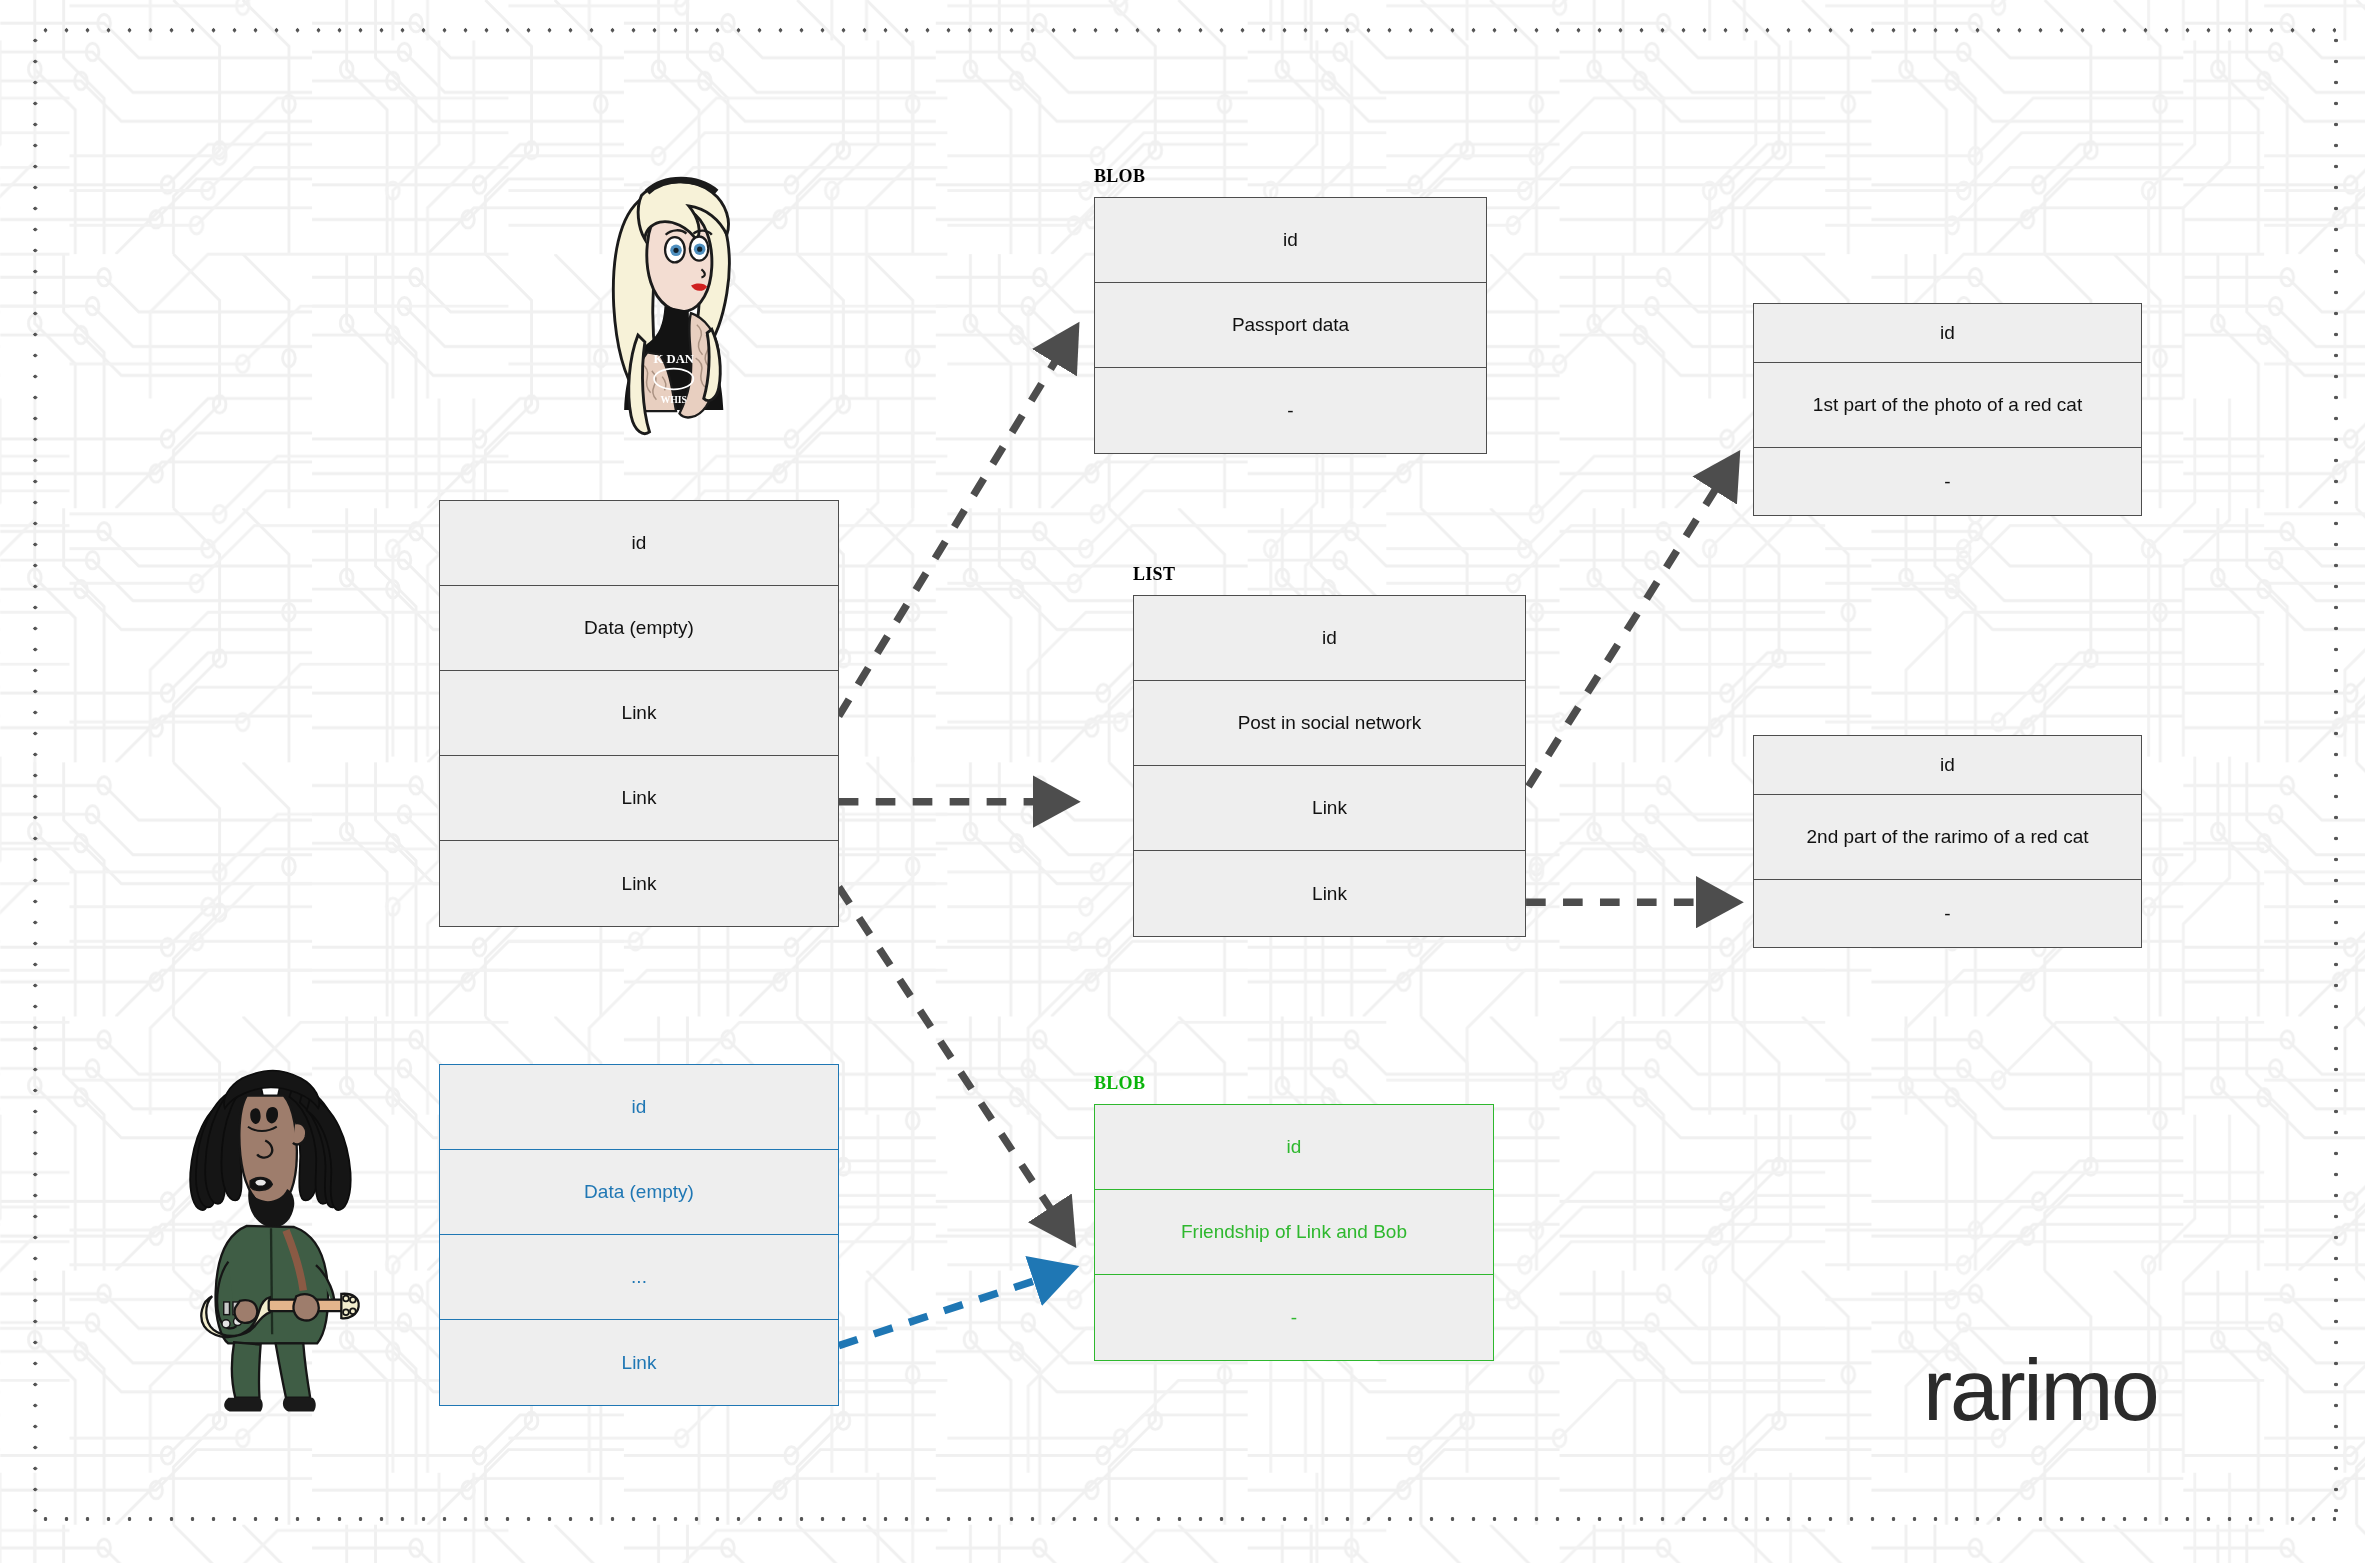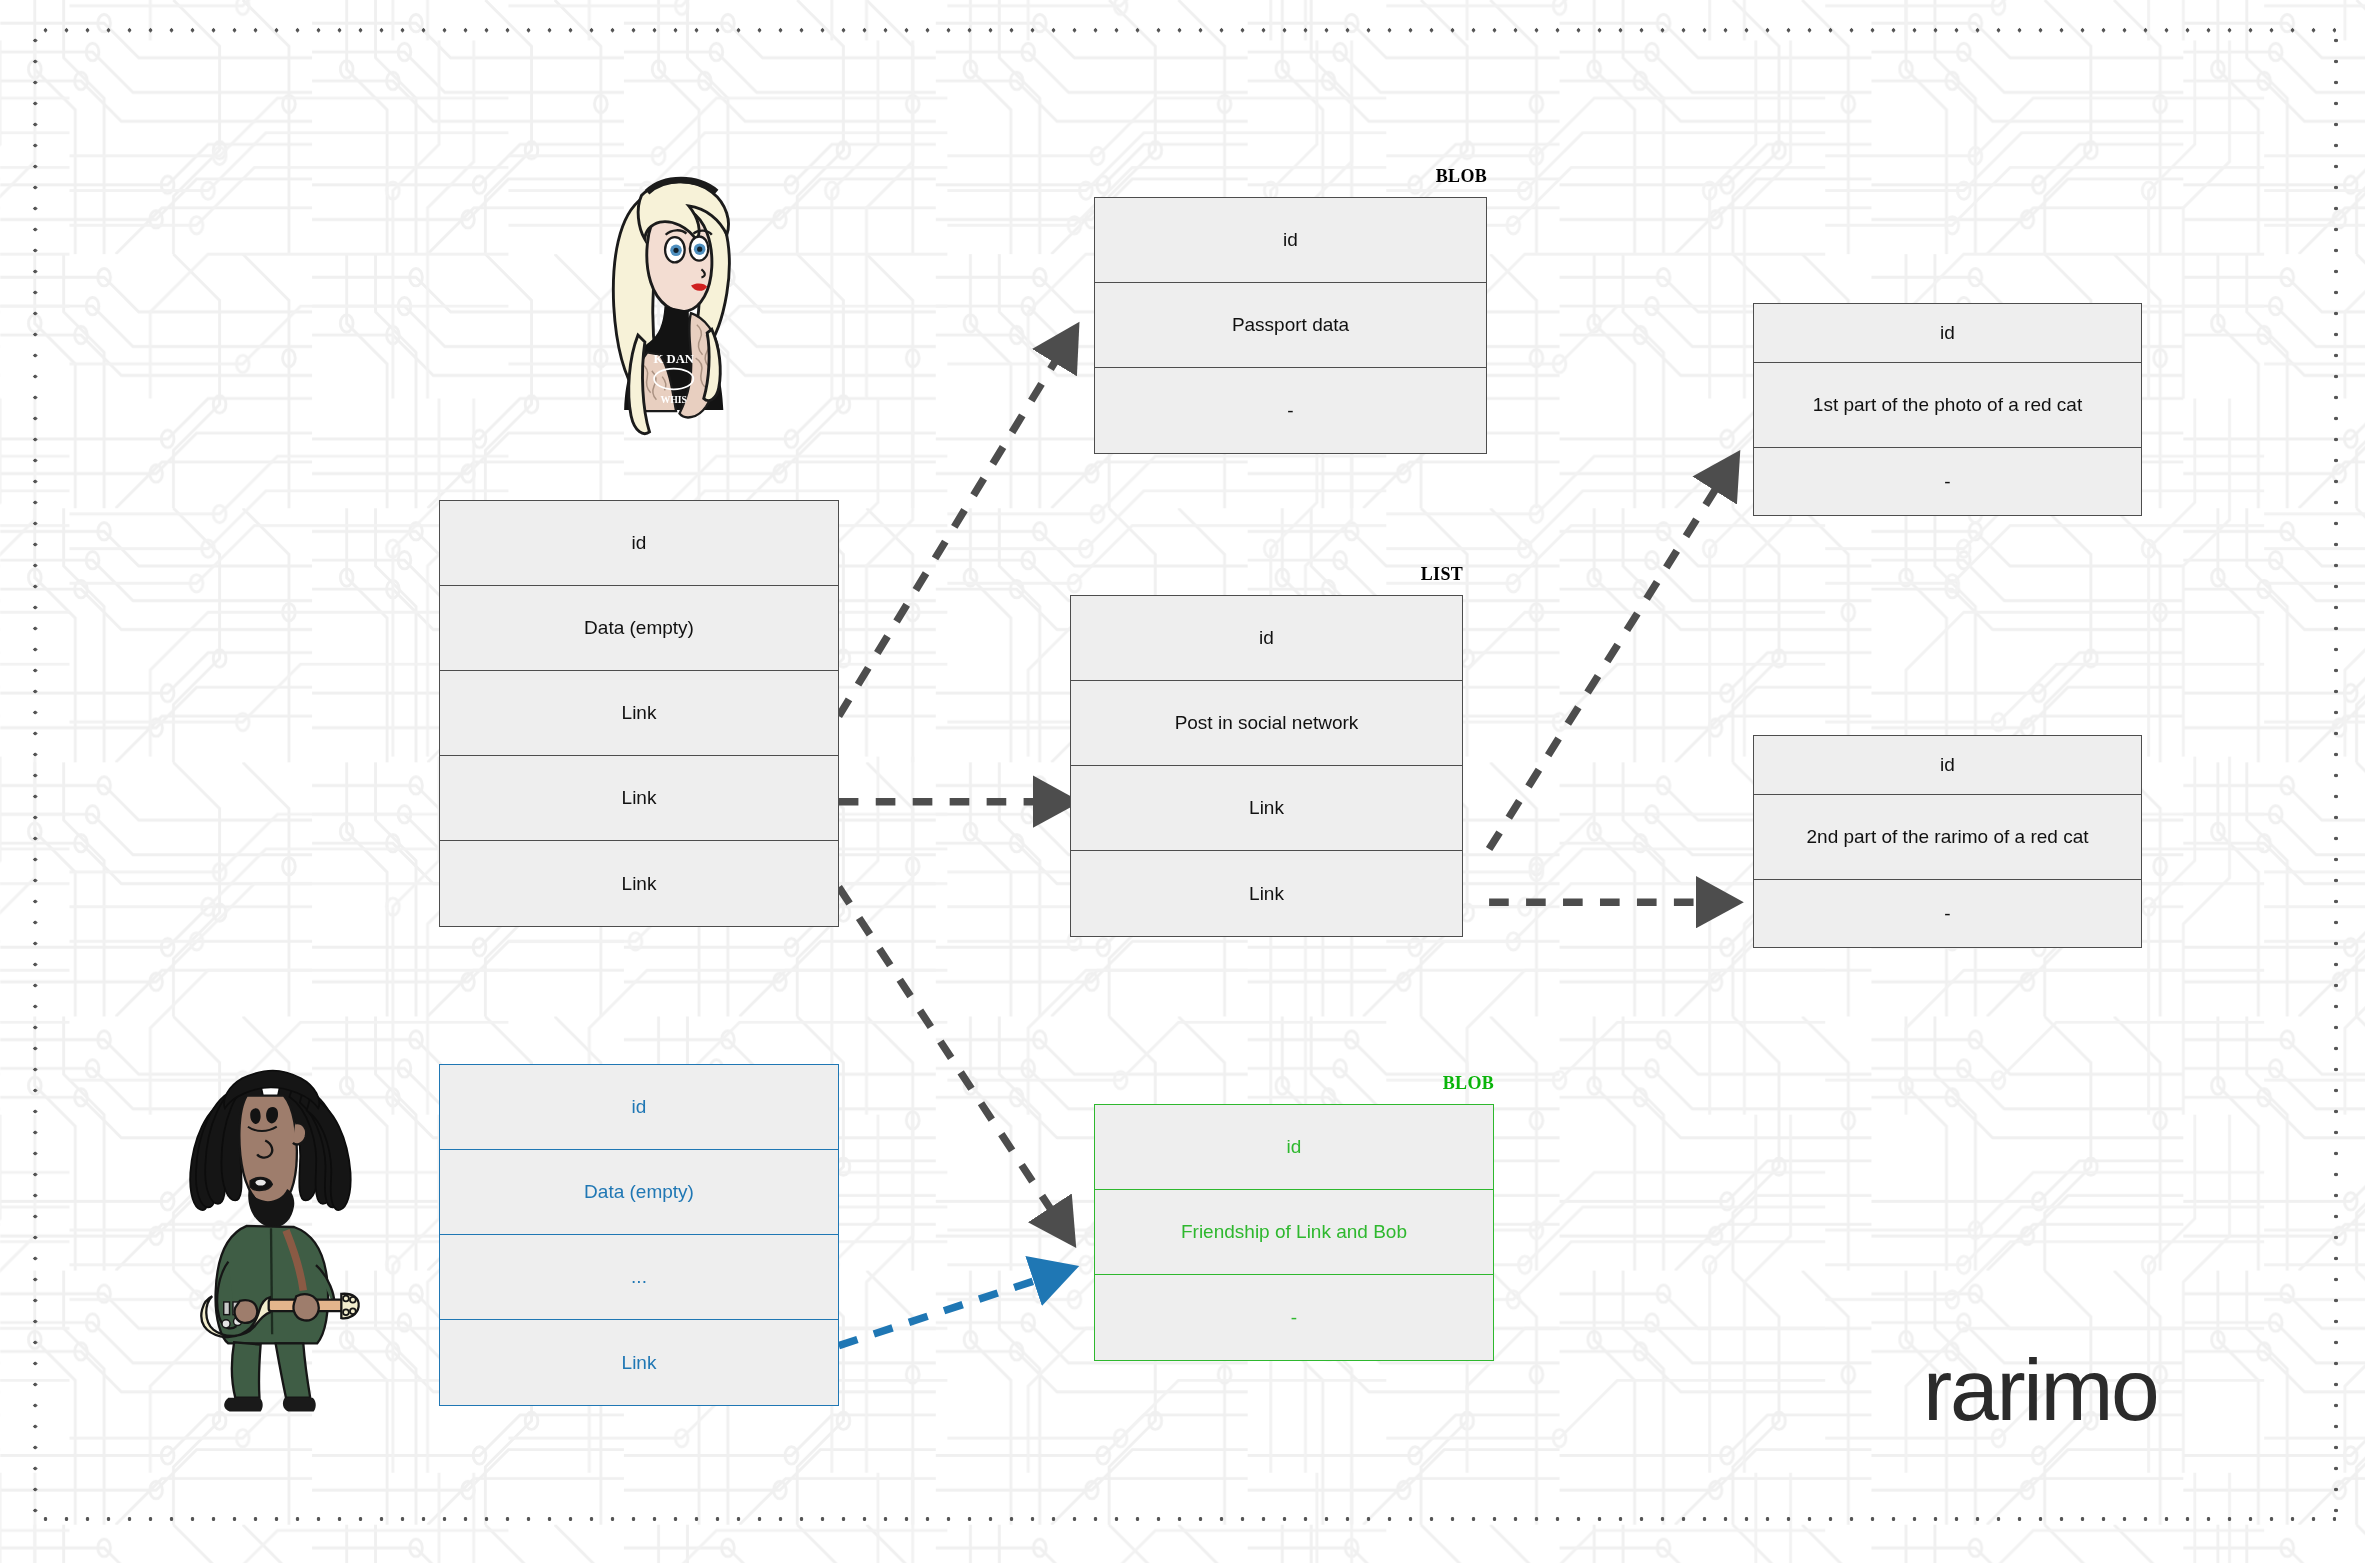"BLOB" .tbl .caption { text-align: right -> left }
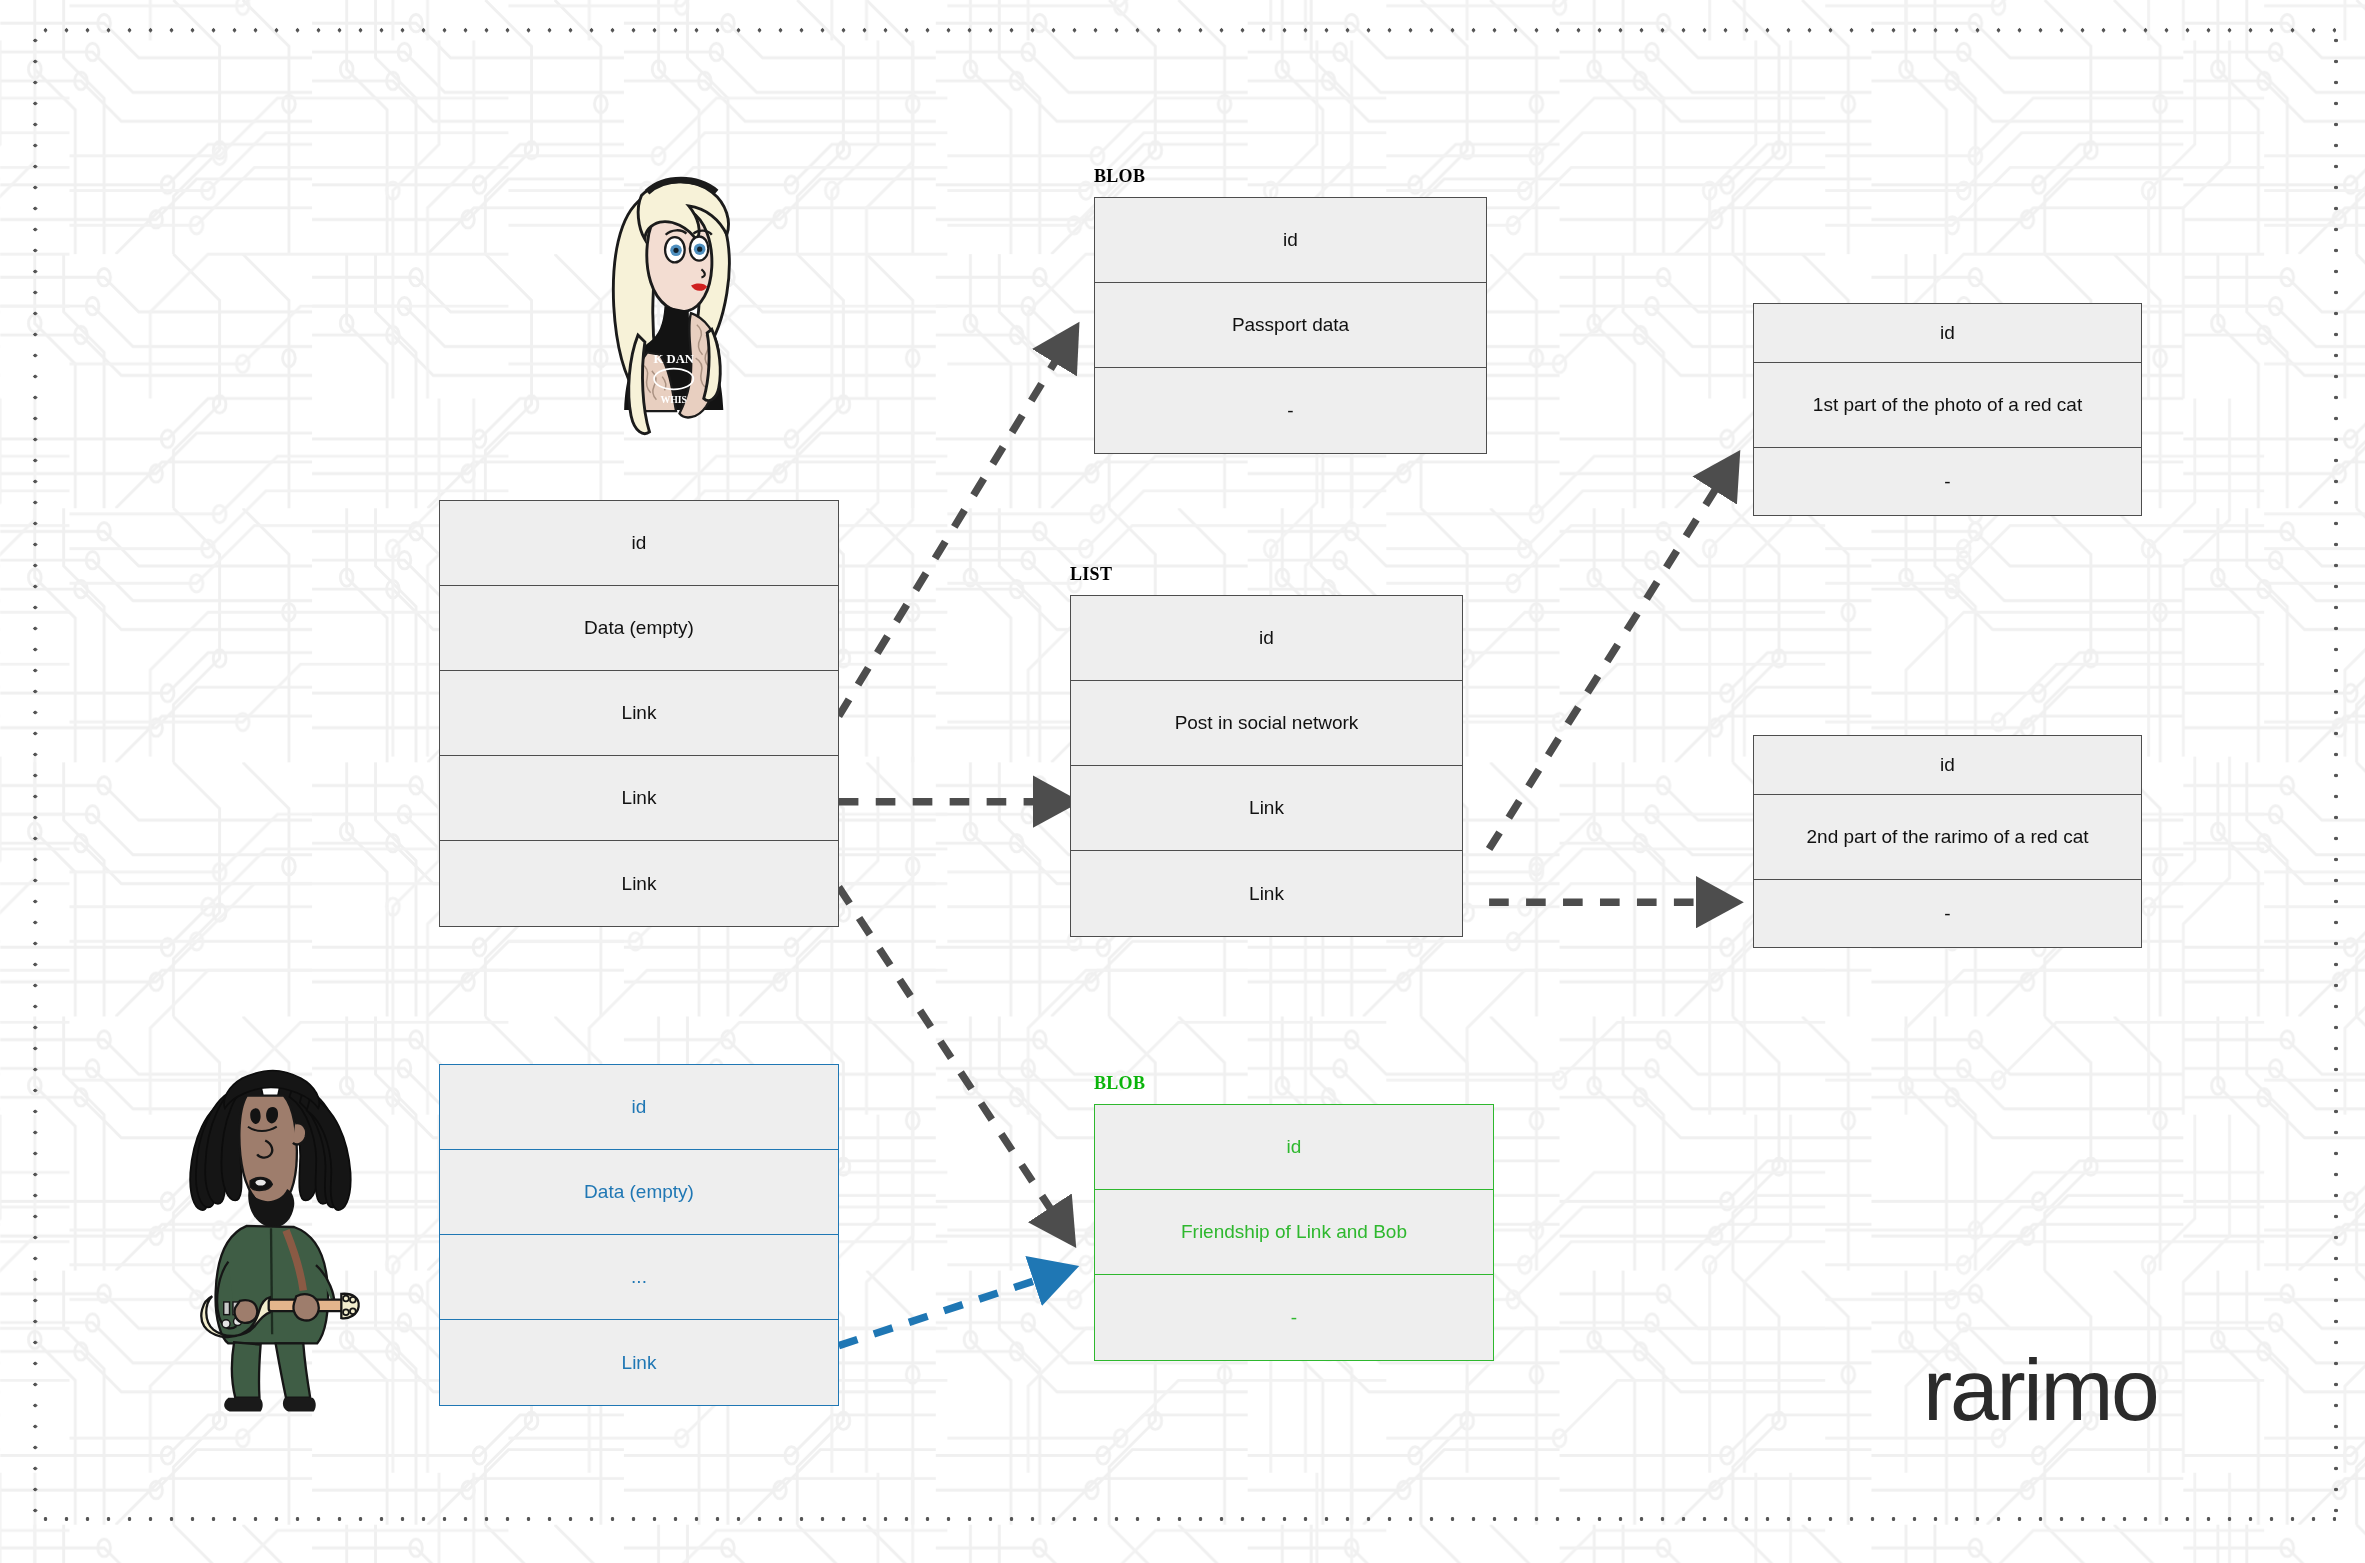"LIST" #tbl-list { left: 1070px -> 1133px }
